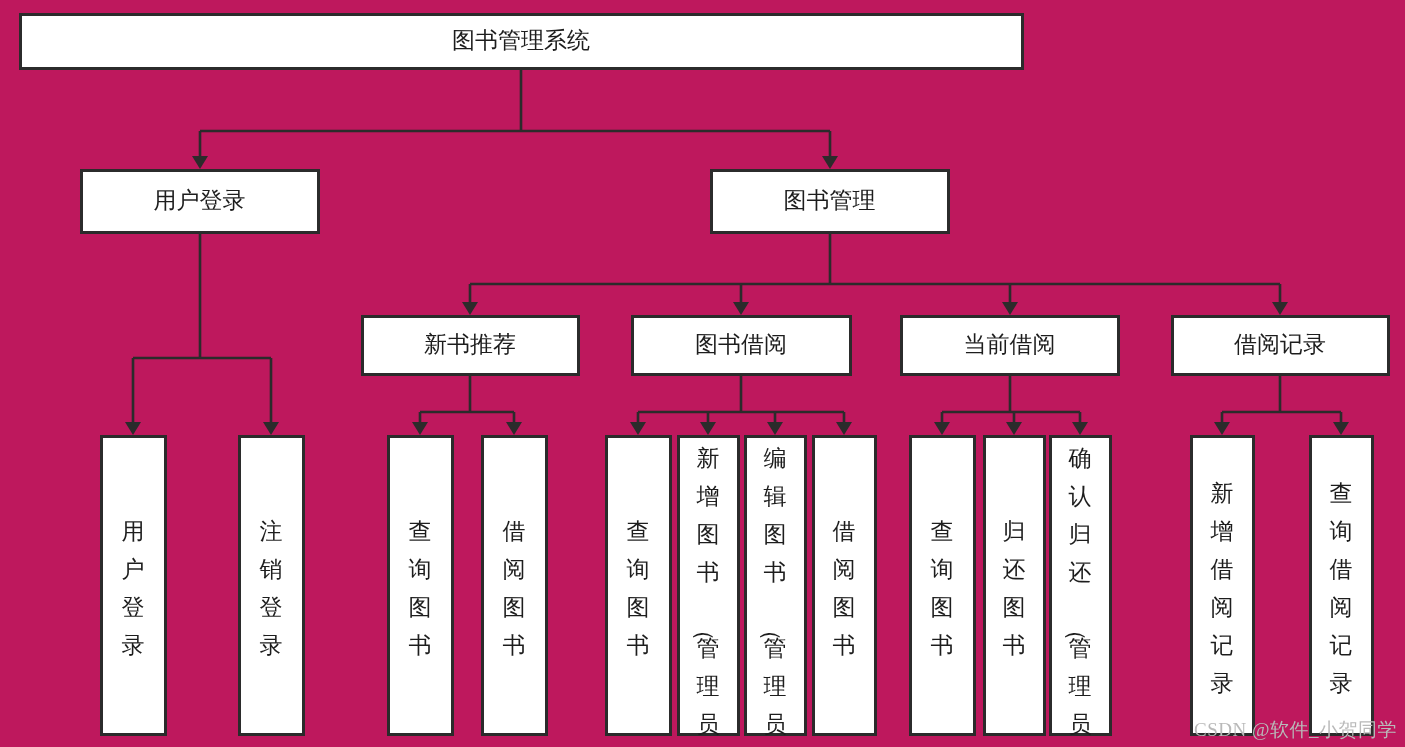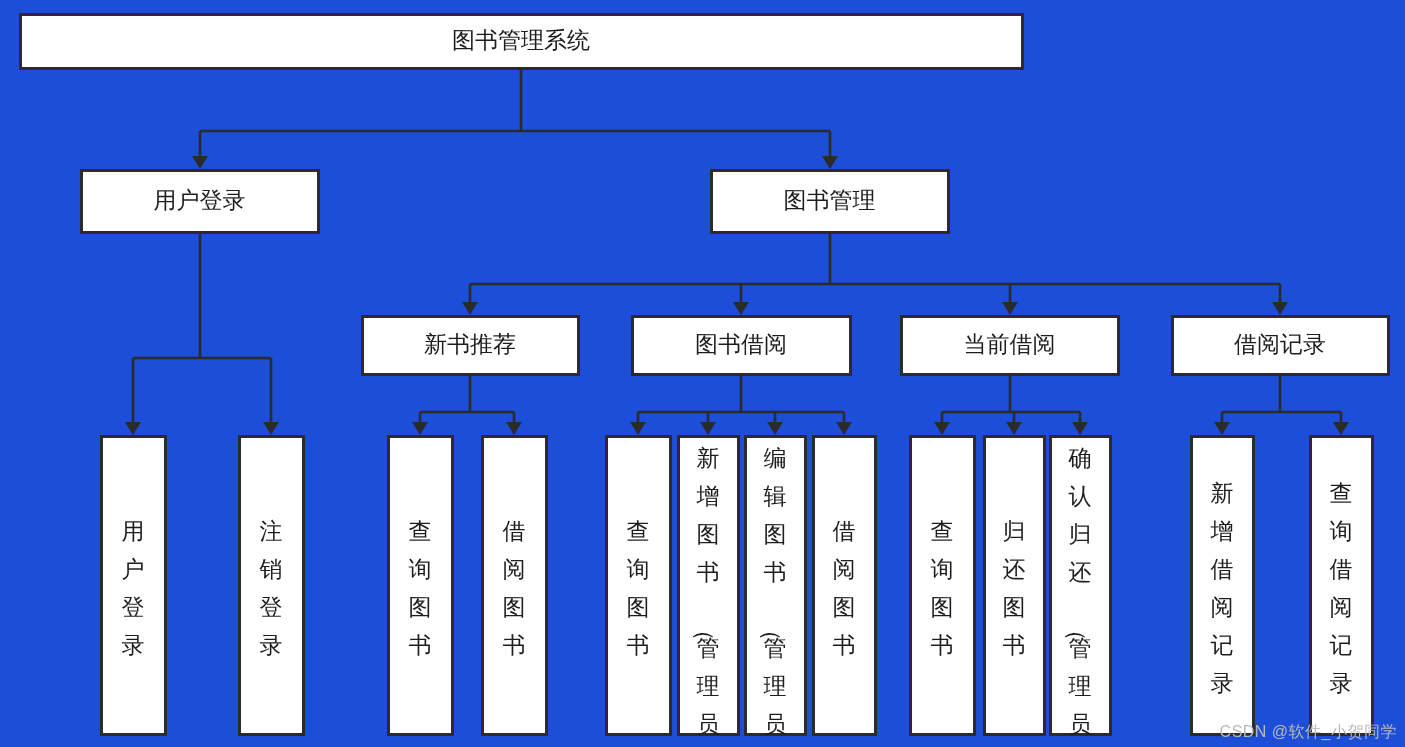"图书管理系统" #stage { background: #1d4ed8 -> #be185d }
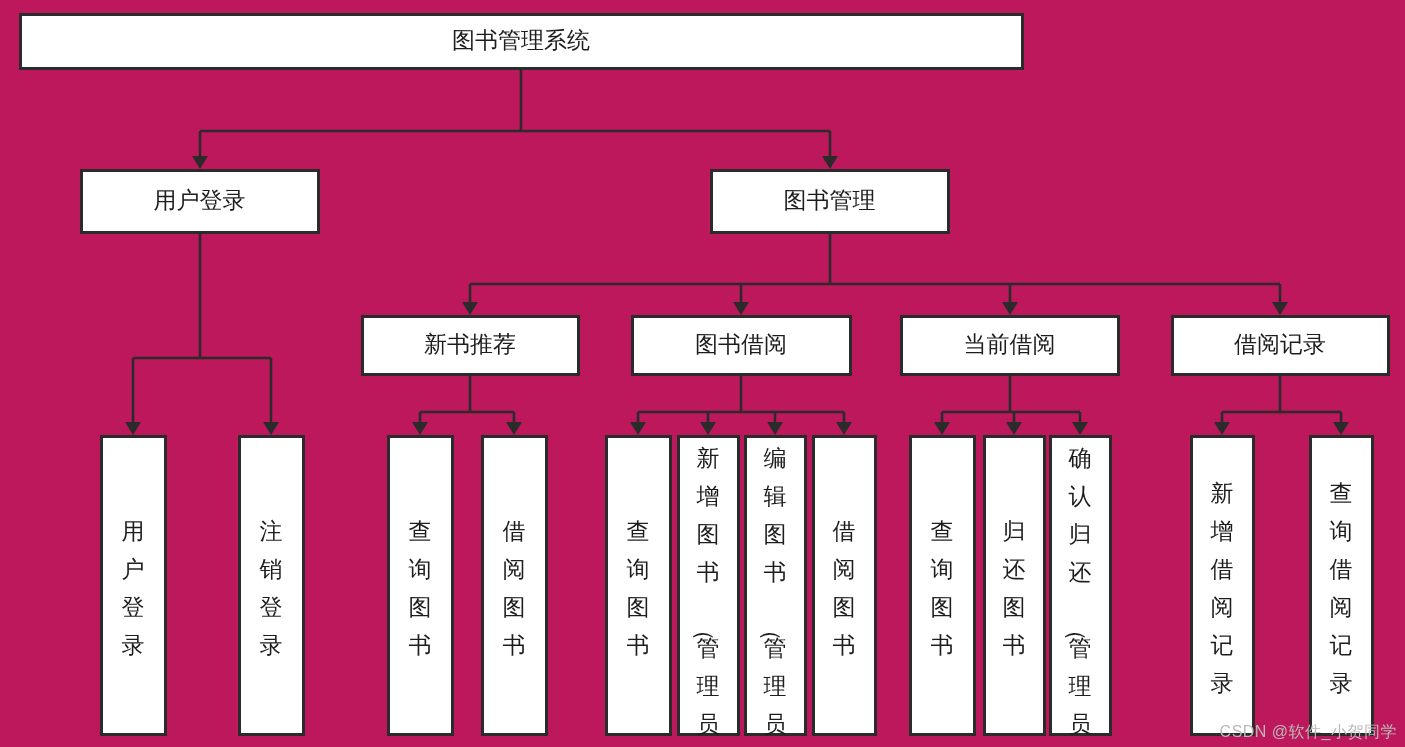"CSDN @软件_小贺同学" .watermark { font-family: Liberation Sans, sans-serif -> Liberation Serif, serif; font-size: 16px -> 19px }
